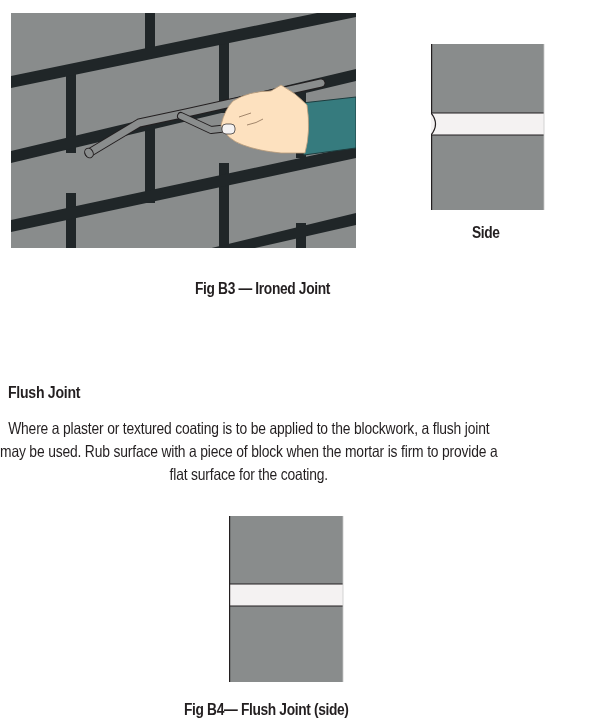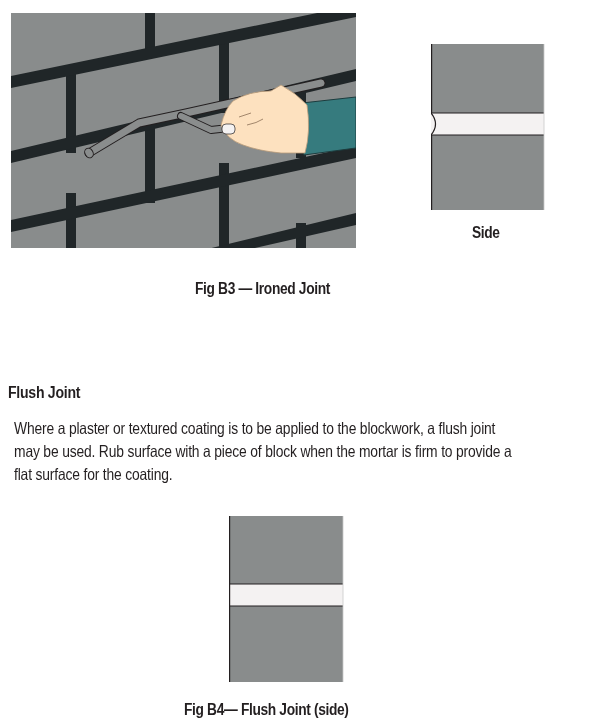"Where a plaster or textured" div.abs { left: 14px -> 0; text-align: none -> center }
